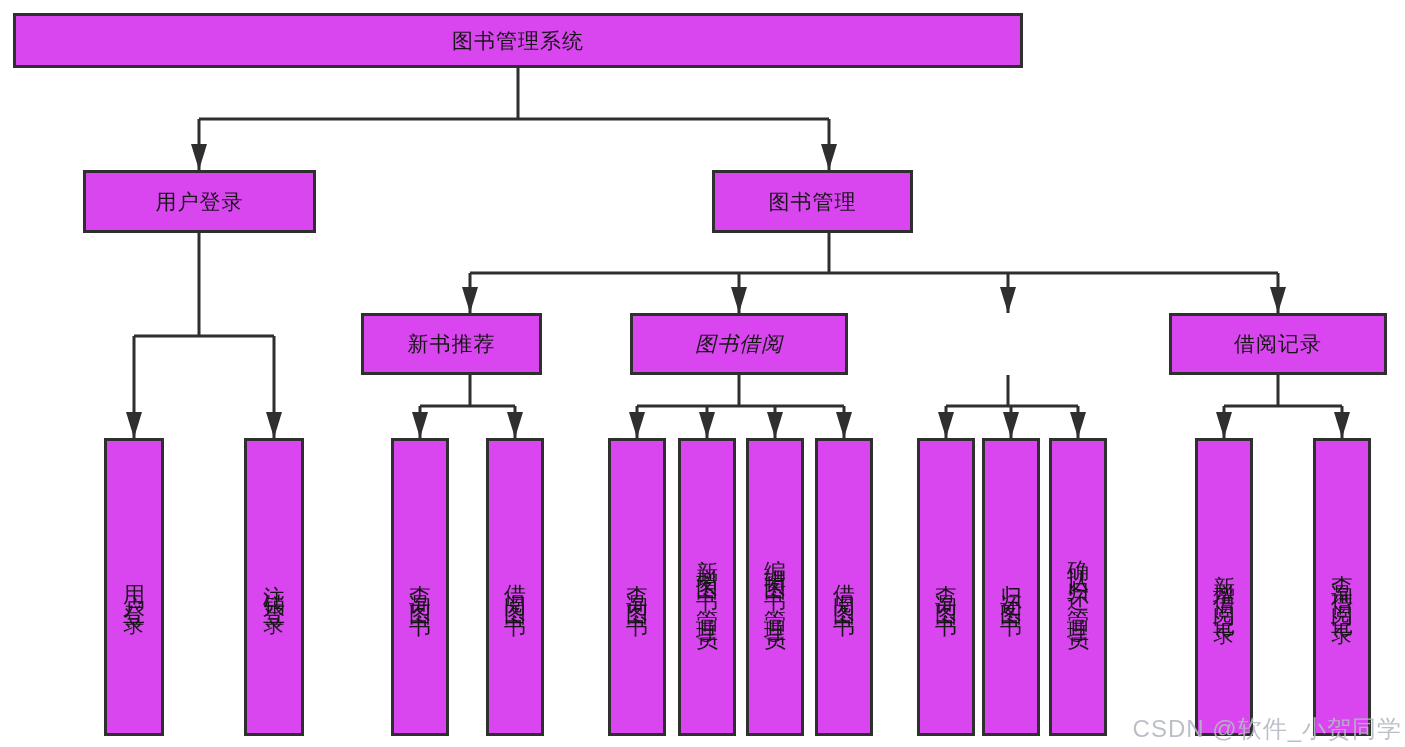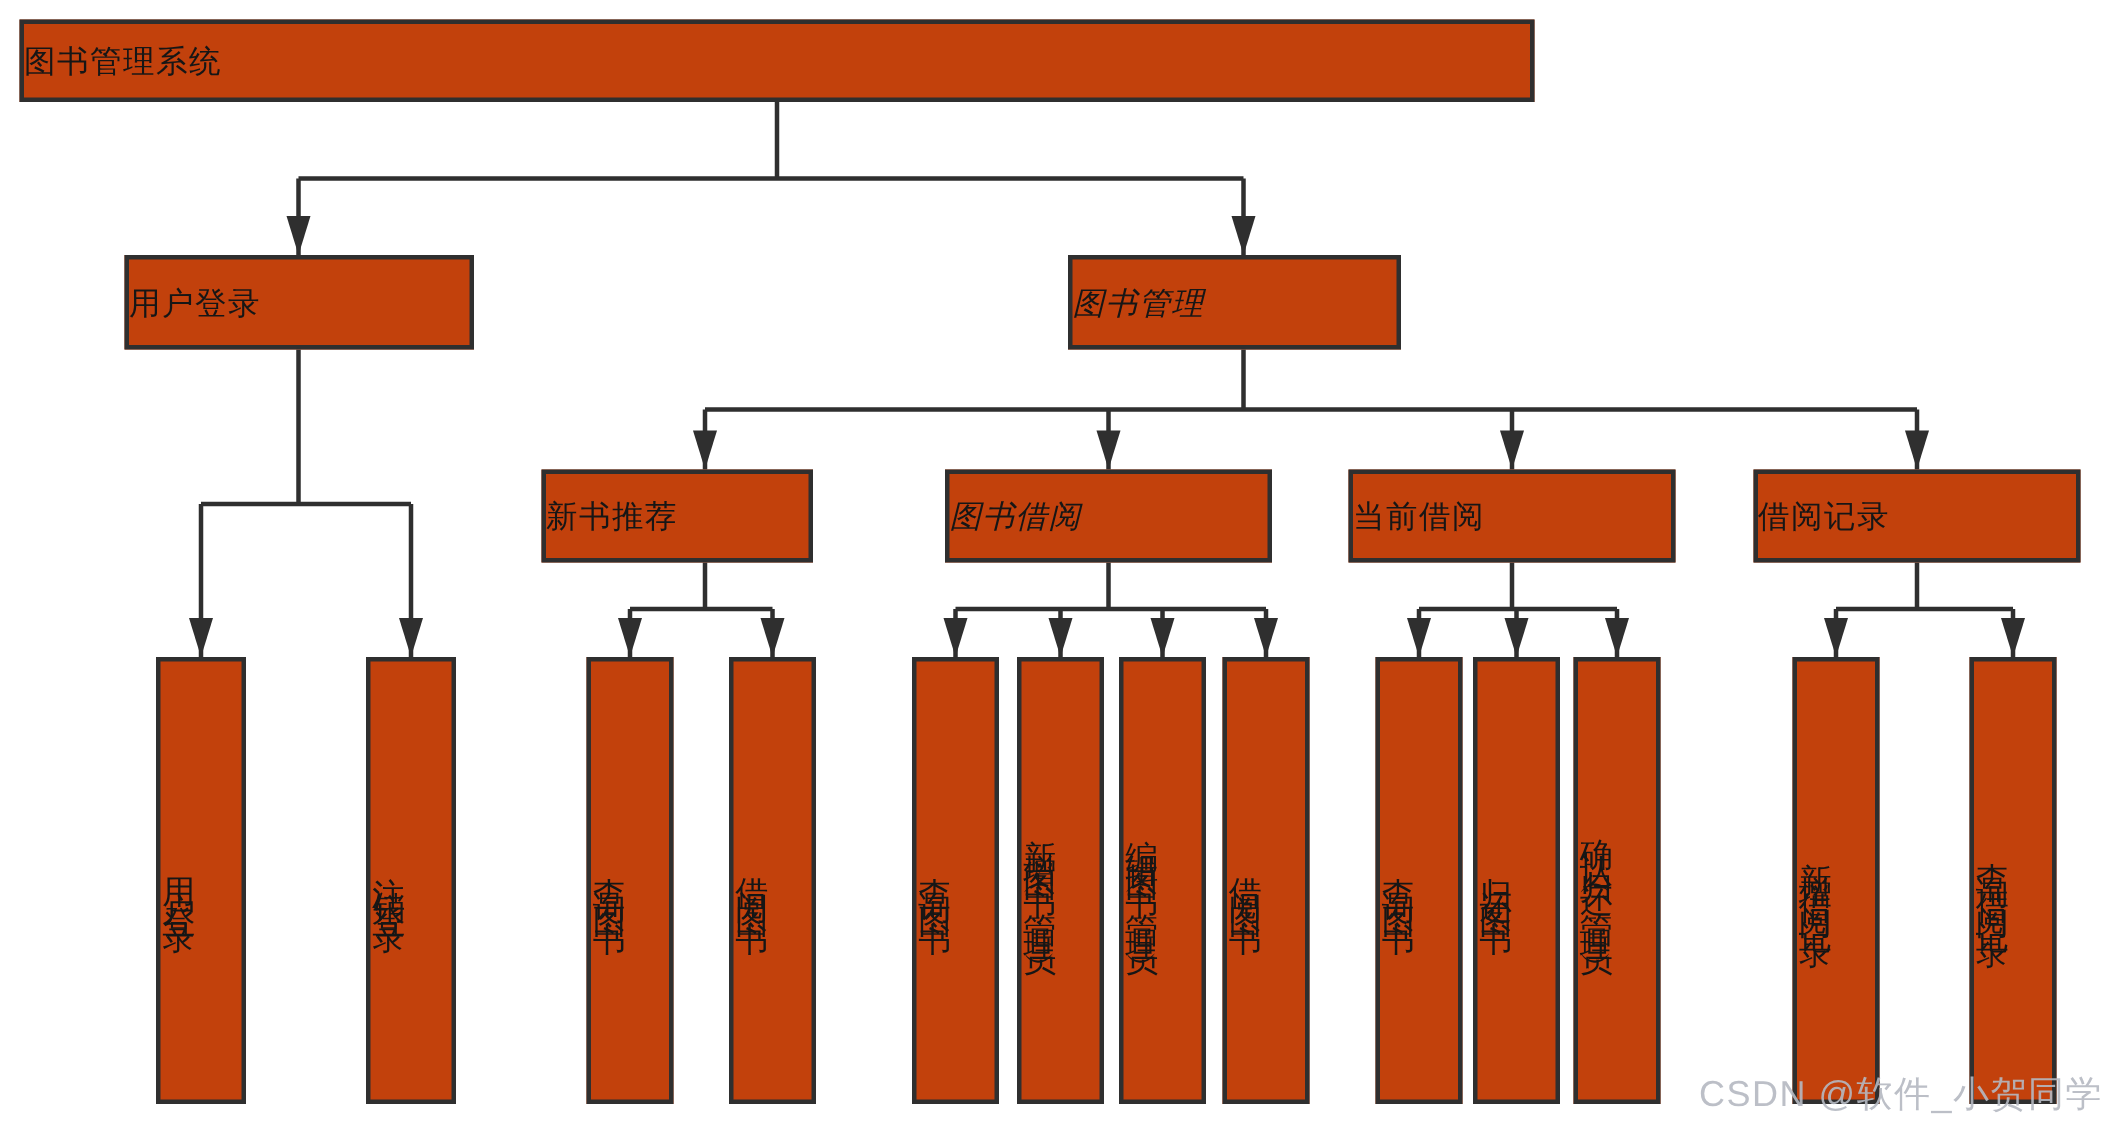"图书管理系统" .box { background: #c2410c -> #d946ef; justify-content: flex-start -> center }
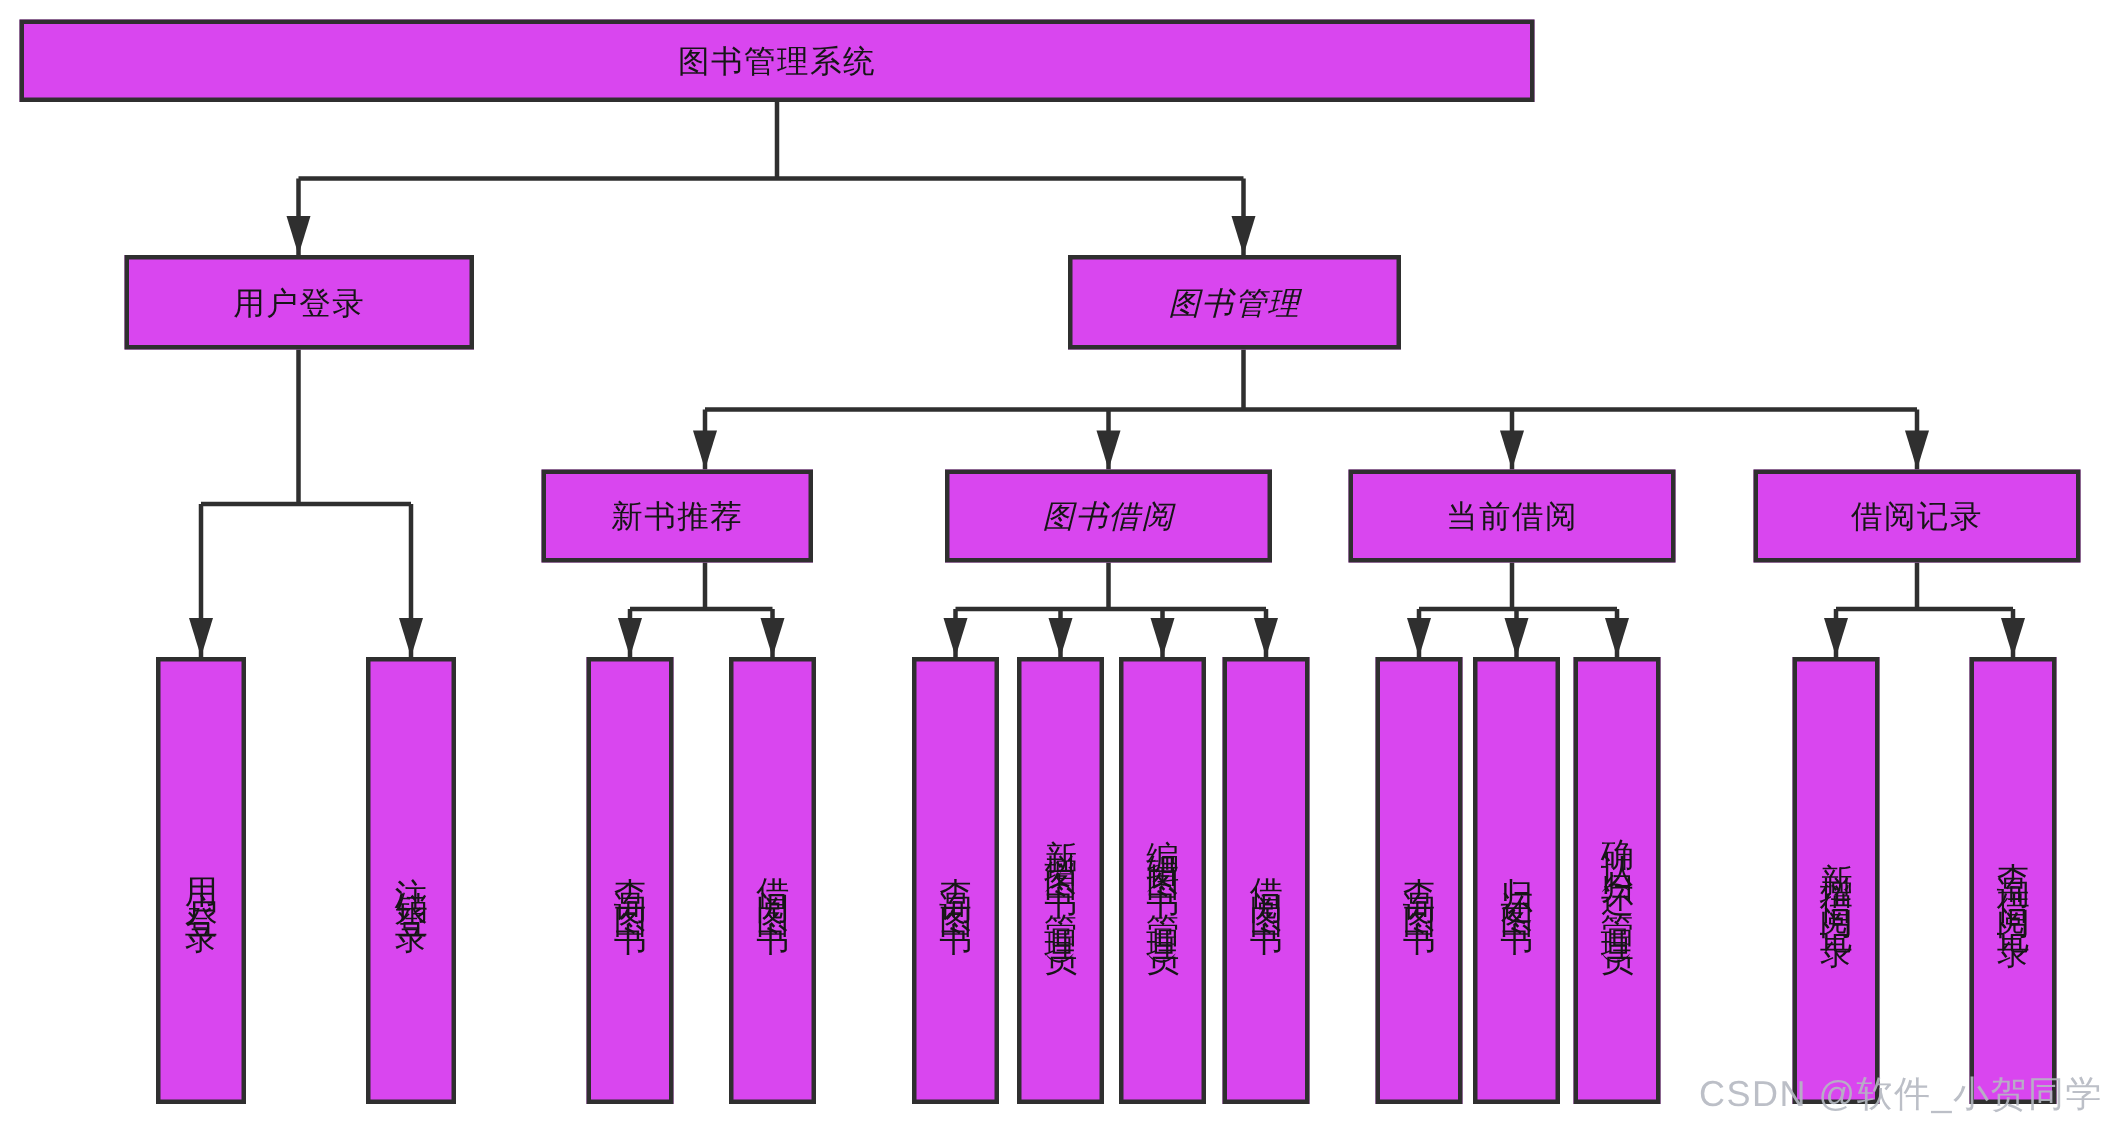"图书管理" div.box { font-style: italic -> none; width: 222px -> 201px }
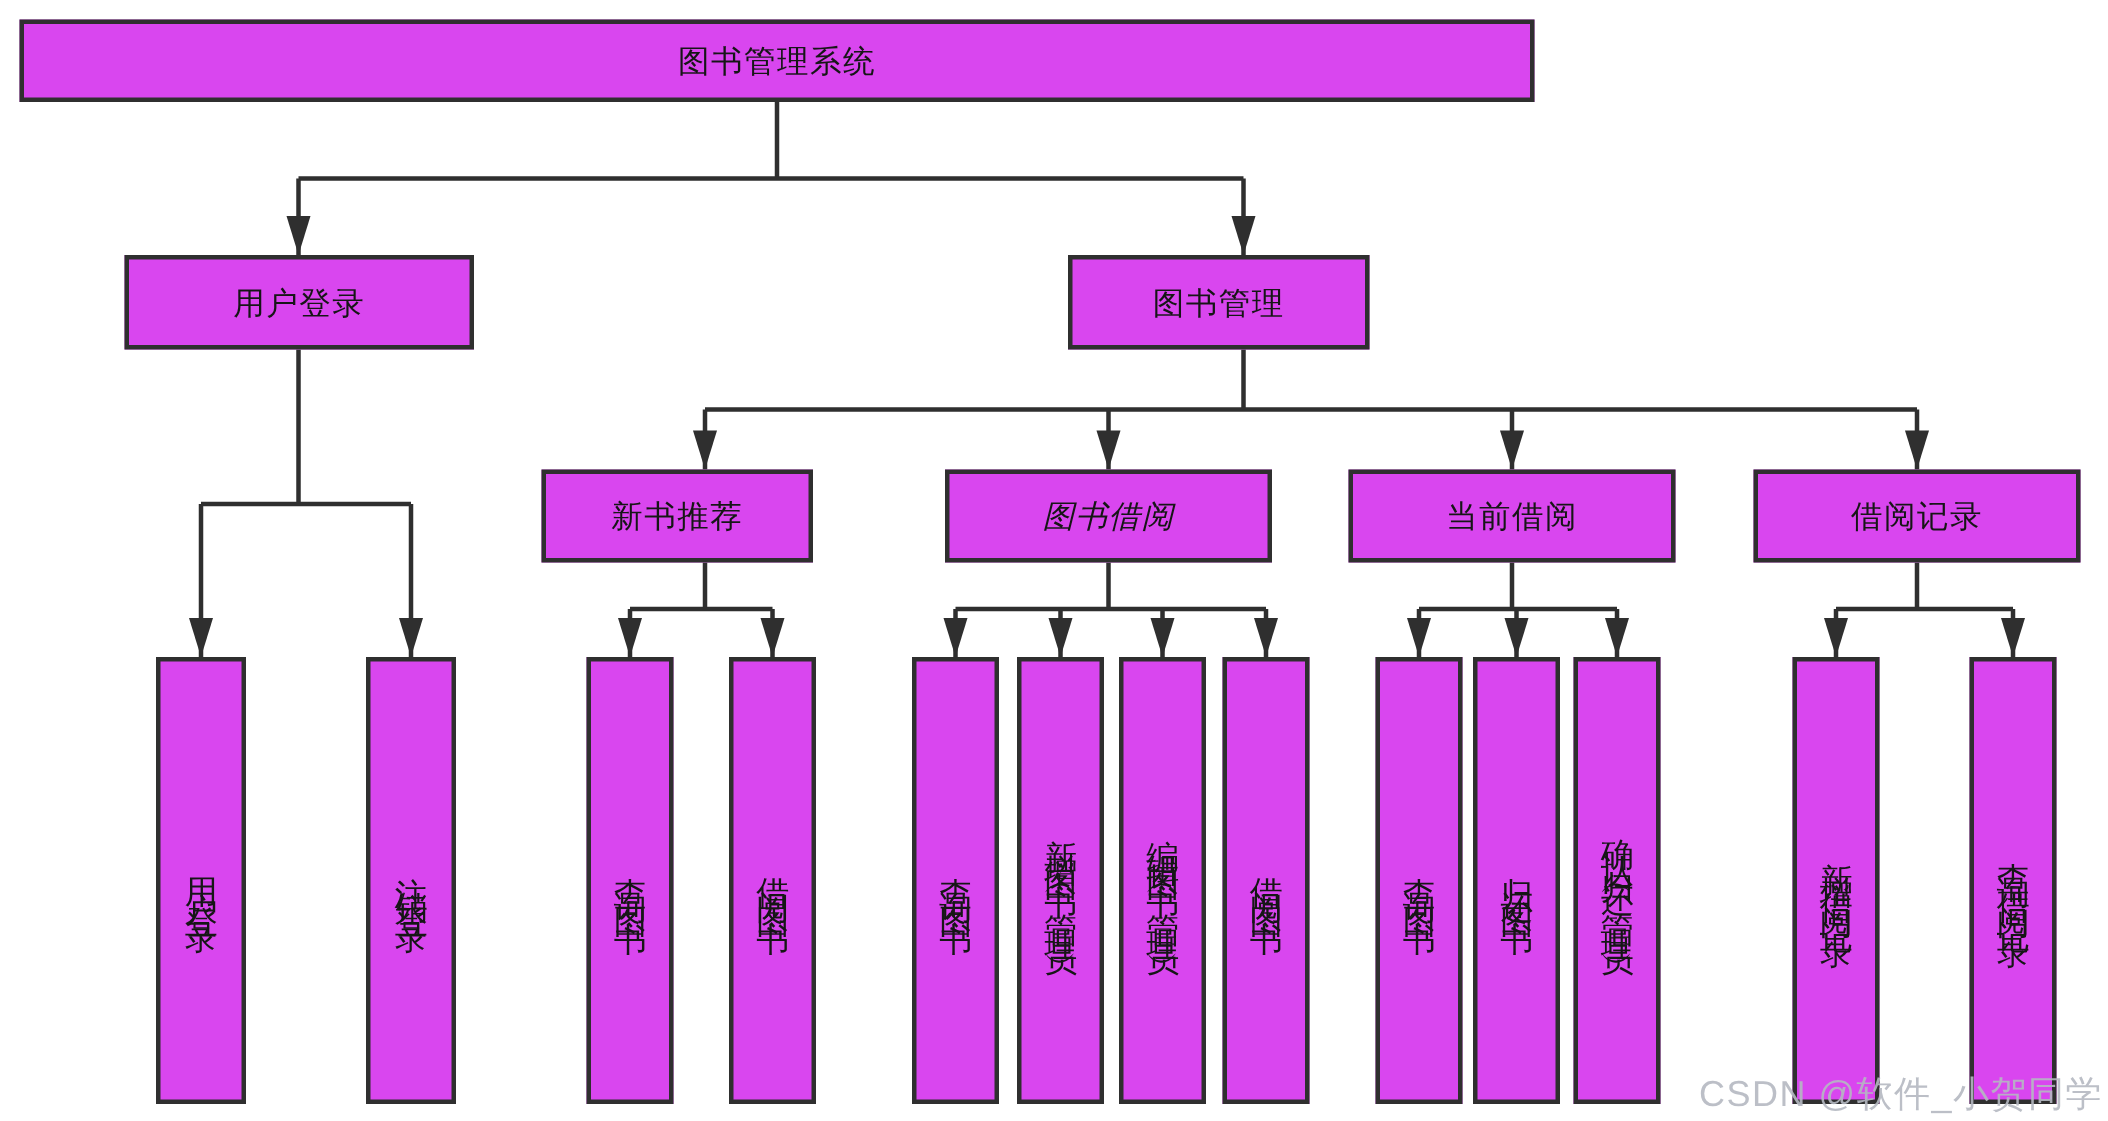"当前借阅" div.box { html: <div> <span>当前借阅</span> </div> -> none }
